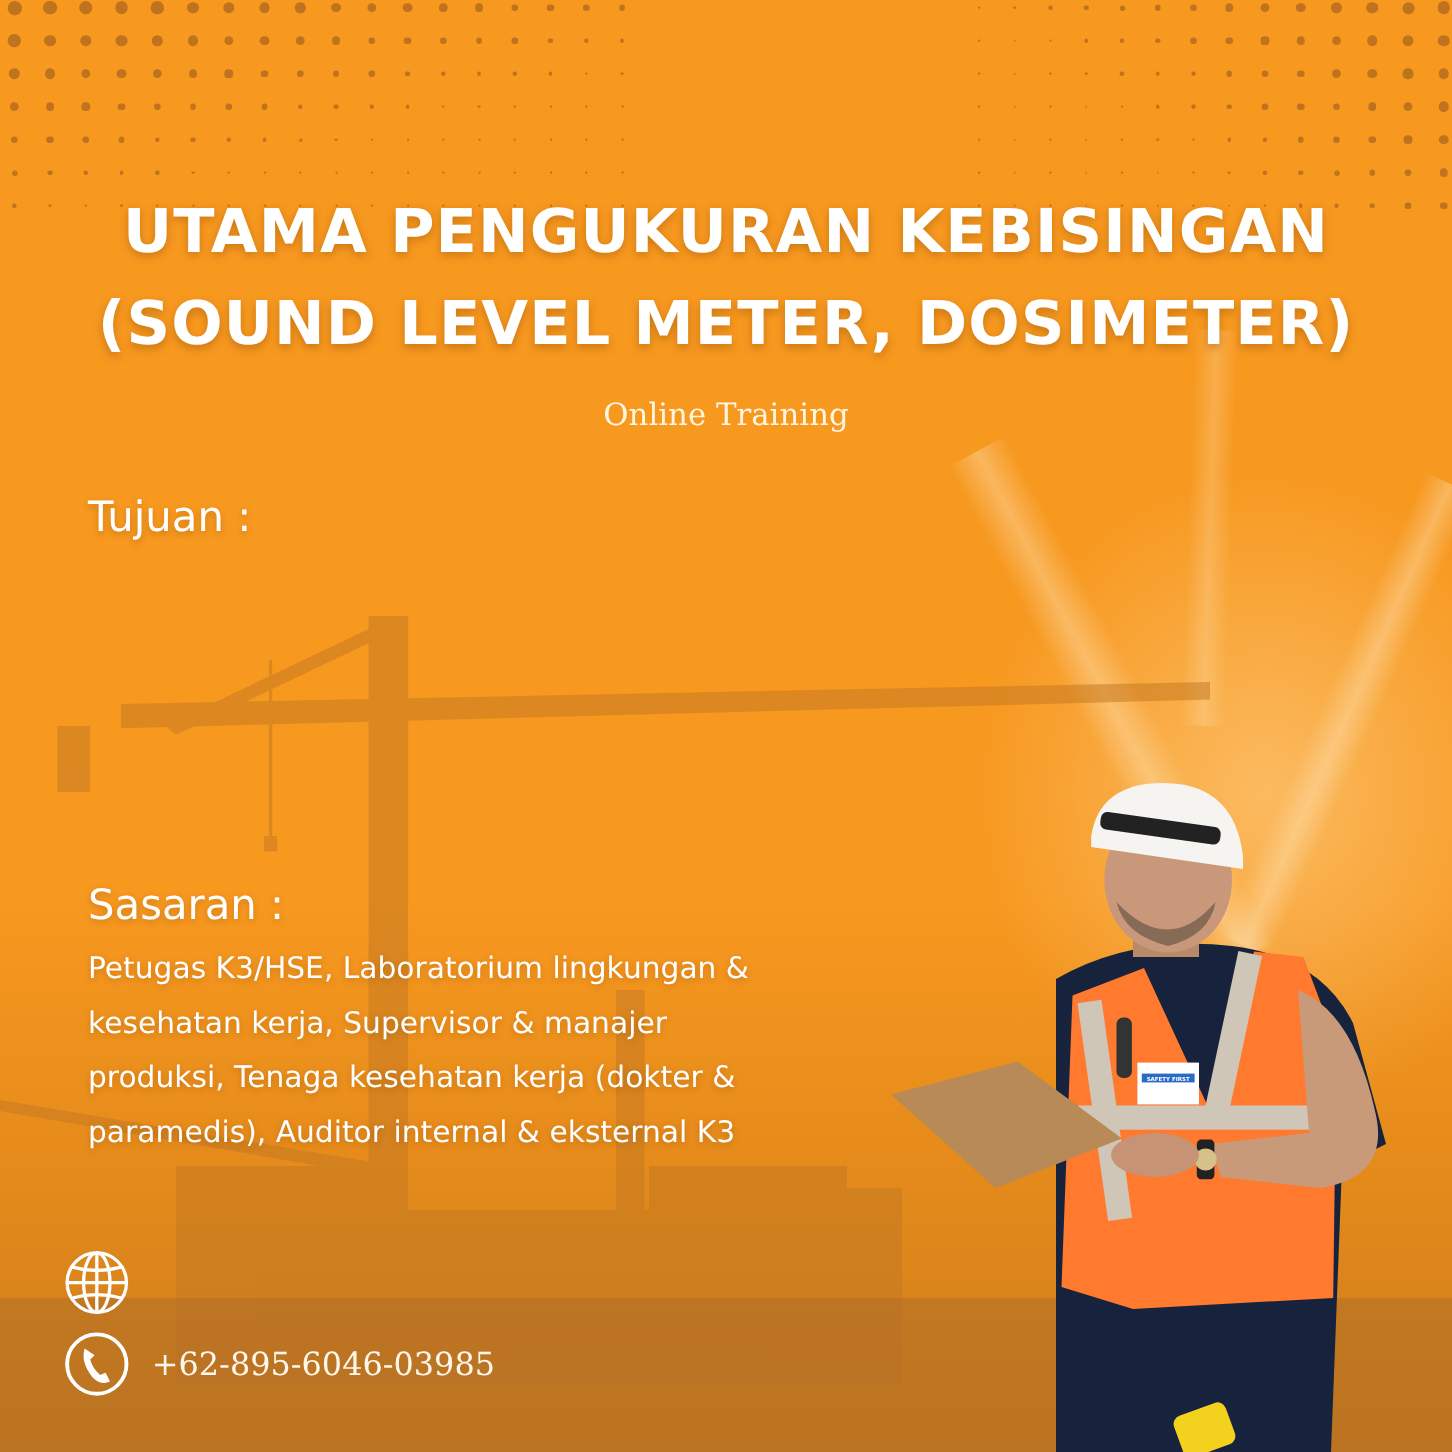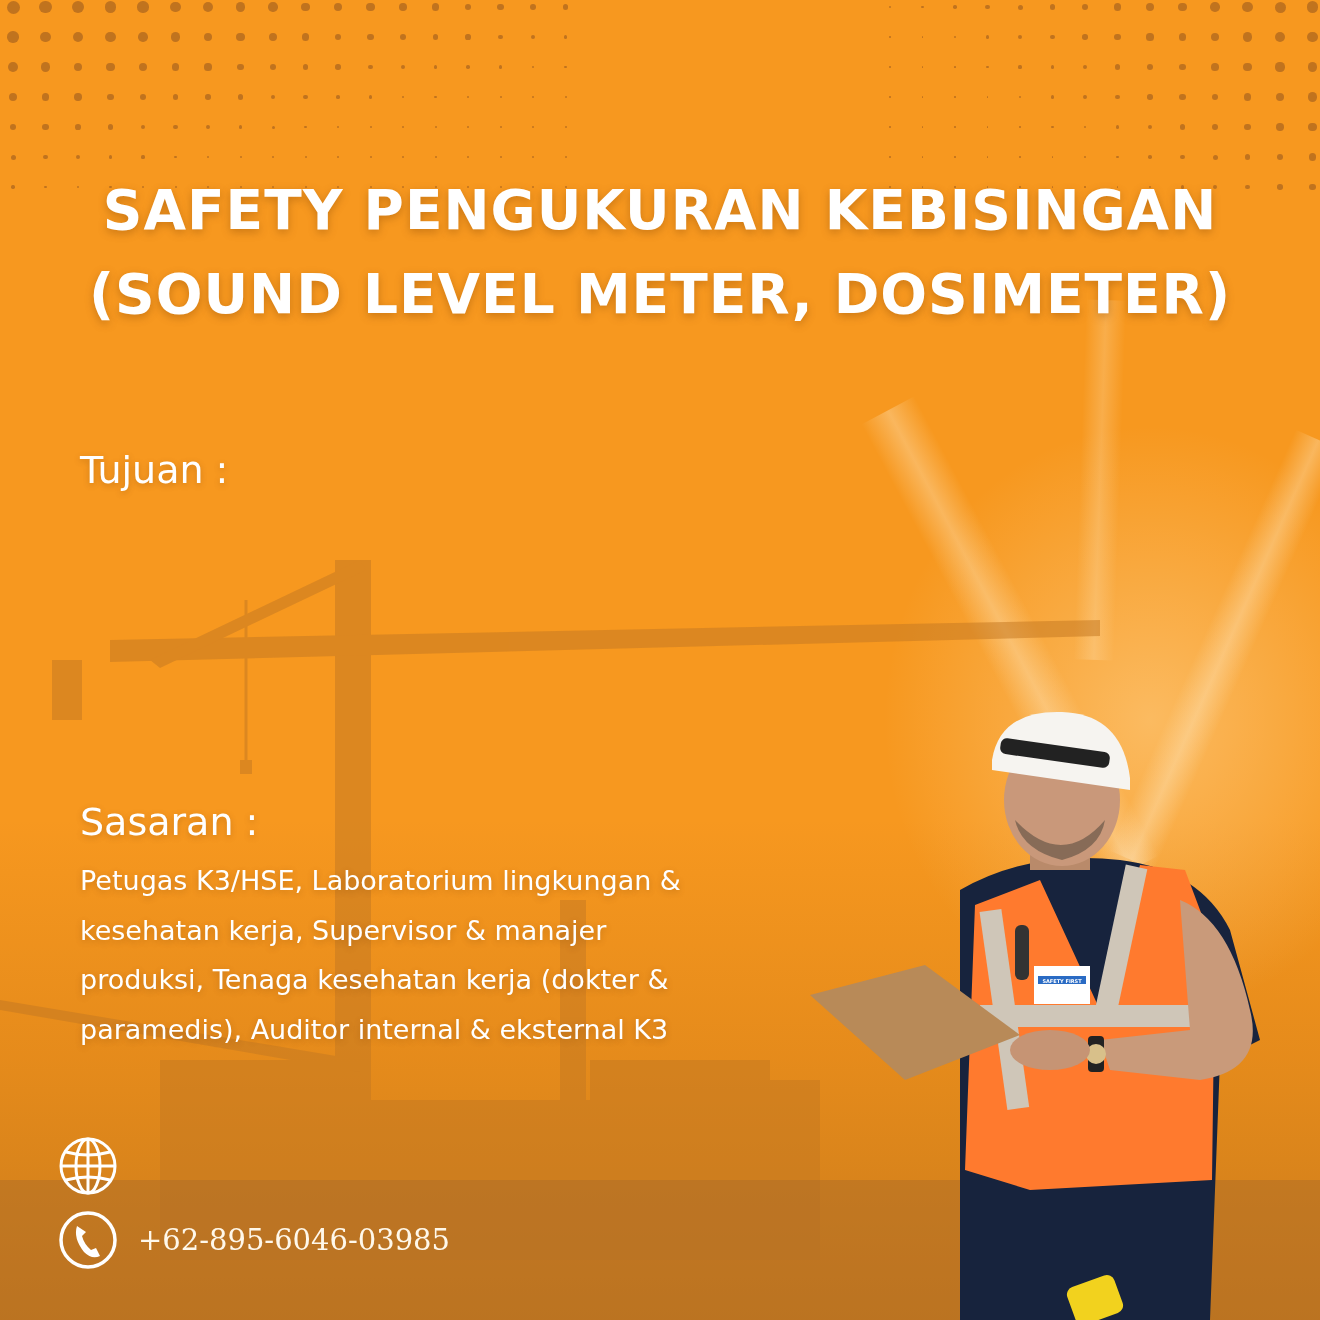"SAFETY PENGUKURAN KEBISINGAN" div.title { text: SAFETY -> UTAMA }
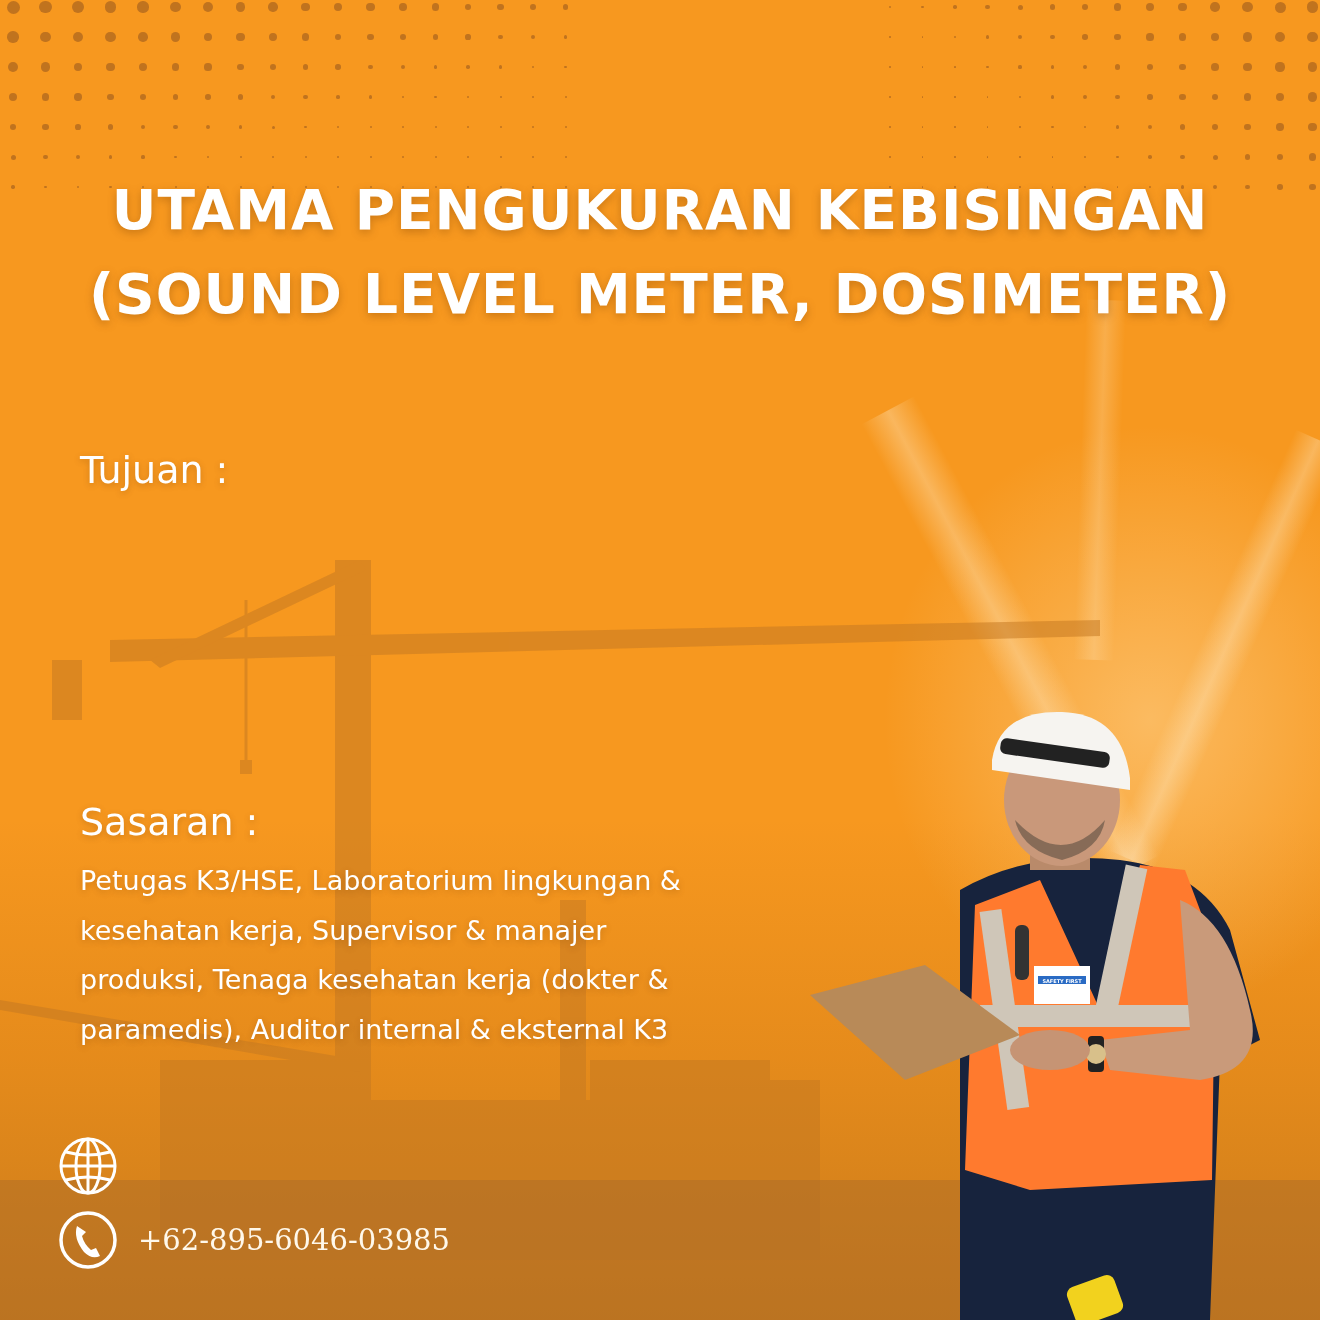"Online Training" div.subtitle { html: none -> <div>Online Training</div> }
